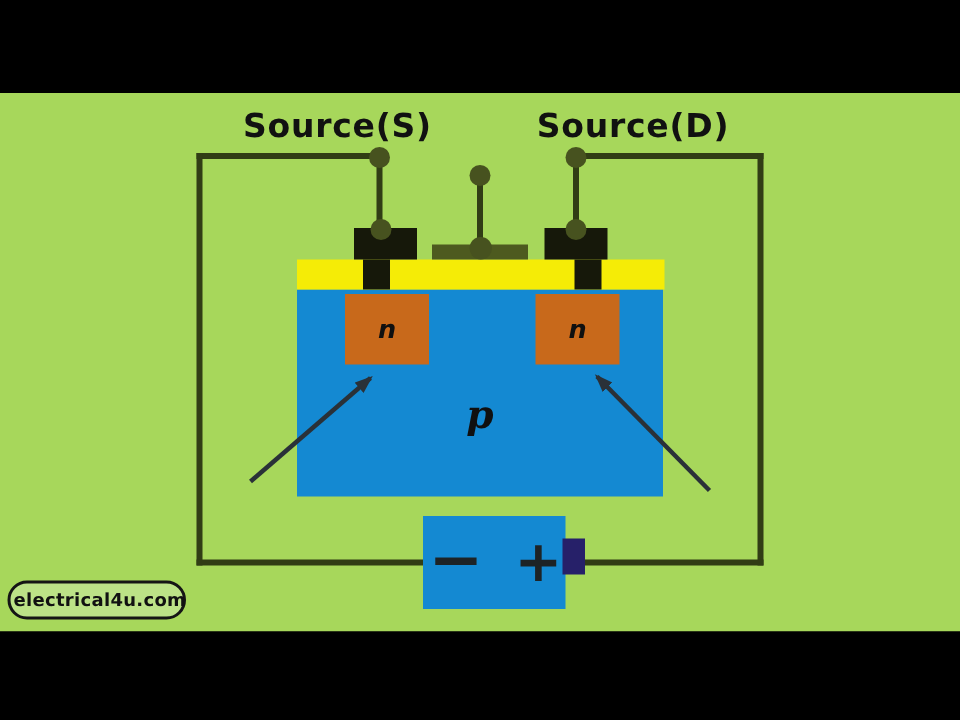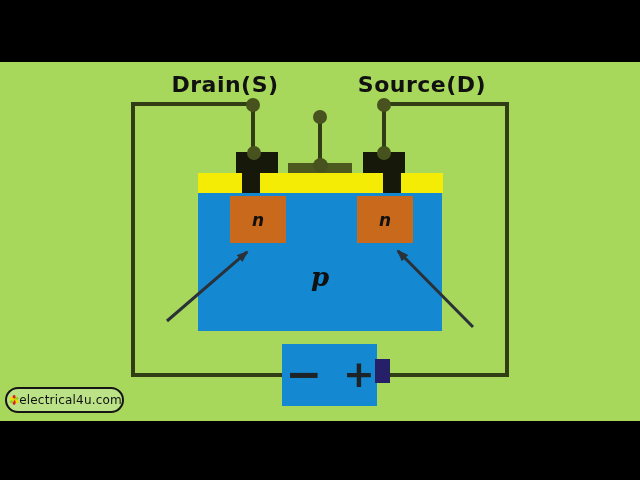"Drain(S)" div.abs { text: Drain -> Source }
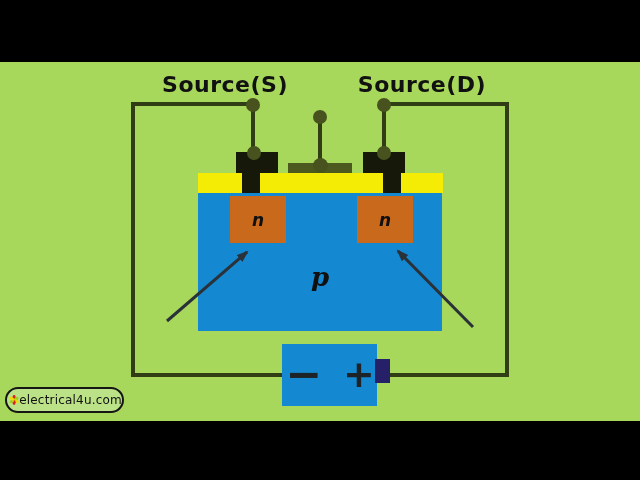"electrical4u.com" #watermark-text { font-weight: normal -> bold }
